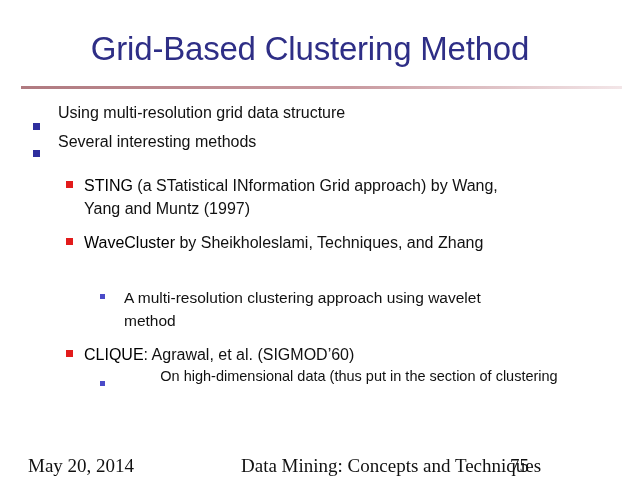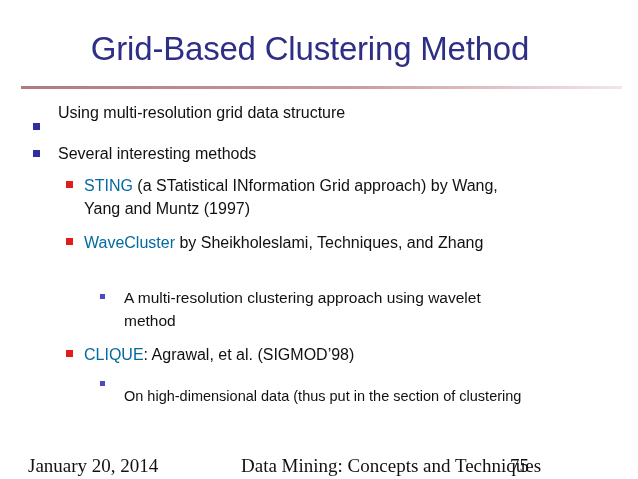"Several interesting methods" div.item { top: 142px -> 130px }
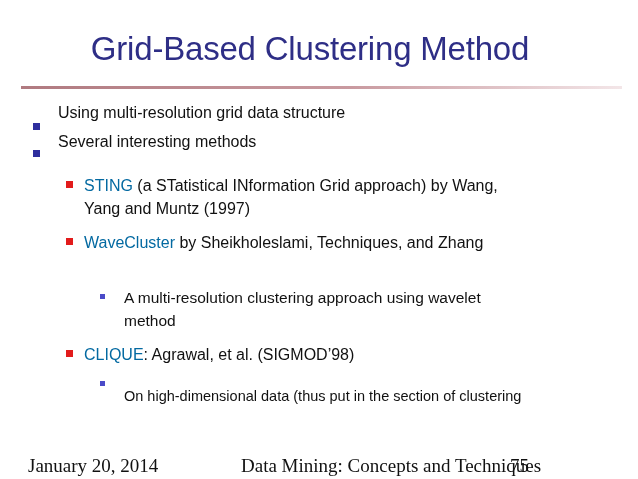"STING" .red { color: #0369a1 -> #000000 }
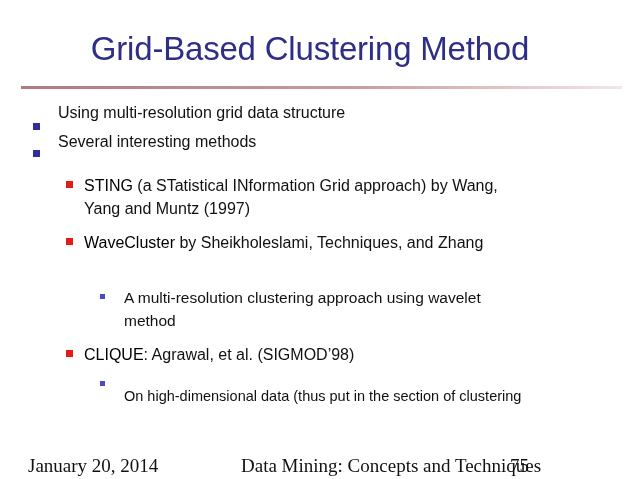": Agrawal, et al. (SIGMOD’98)" span { text: SIGMOD’98 -> SIGMOD’60 }
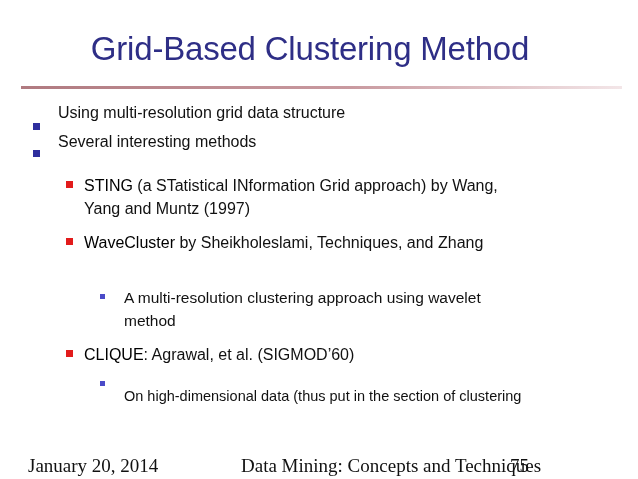"On high-dimensional data (thus put" div.item { text-align: none -> center; top: 385px -> 365px }
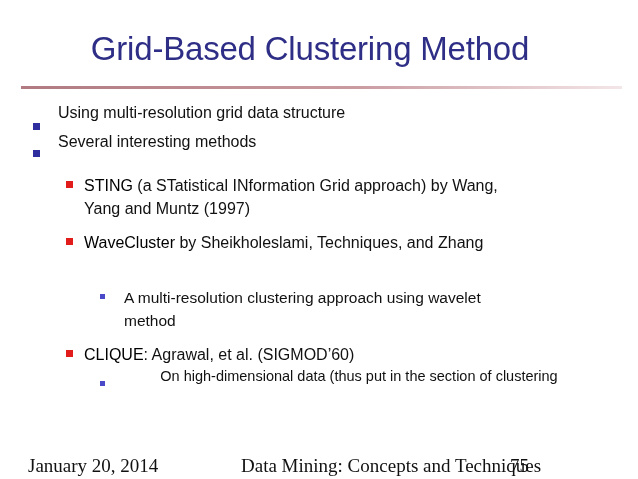"January 20, 2014" div.footer { text: January -> May }
